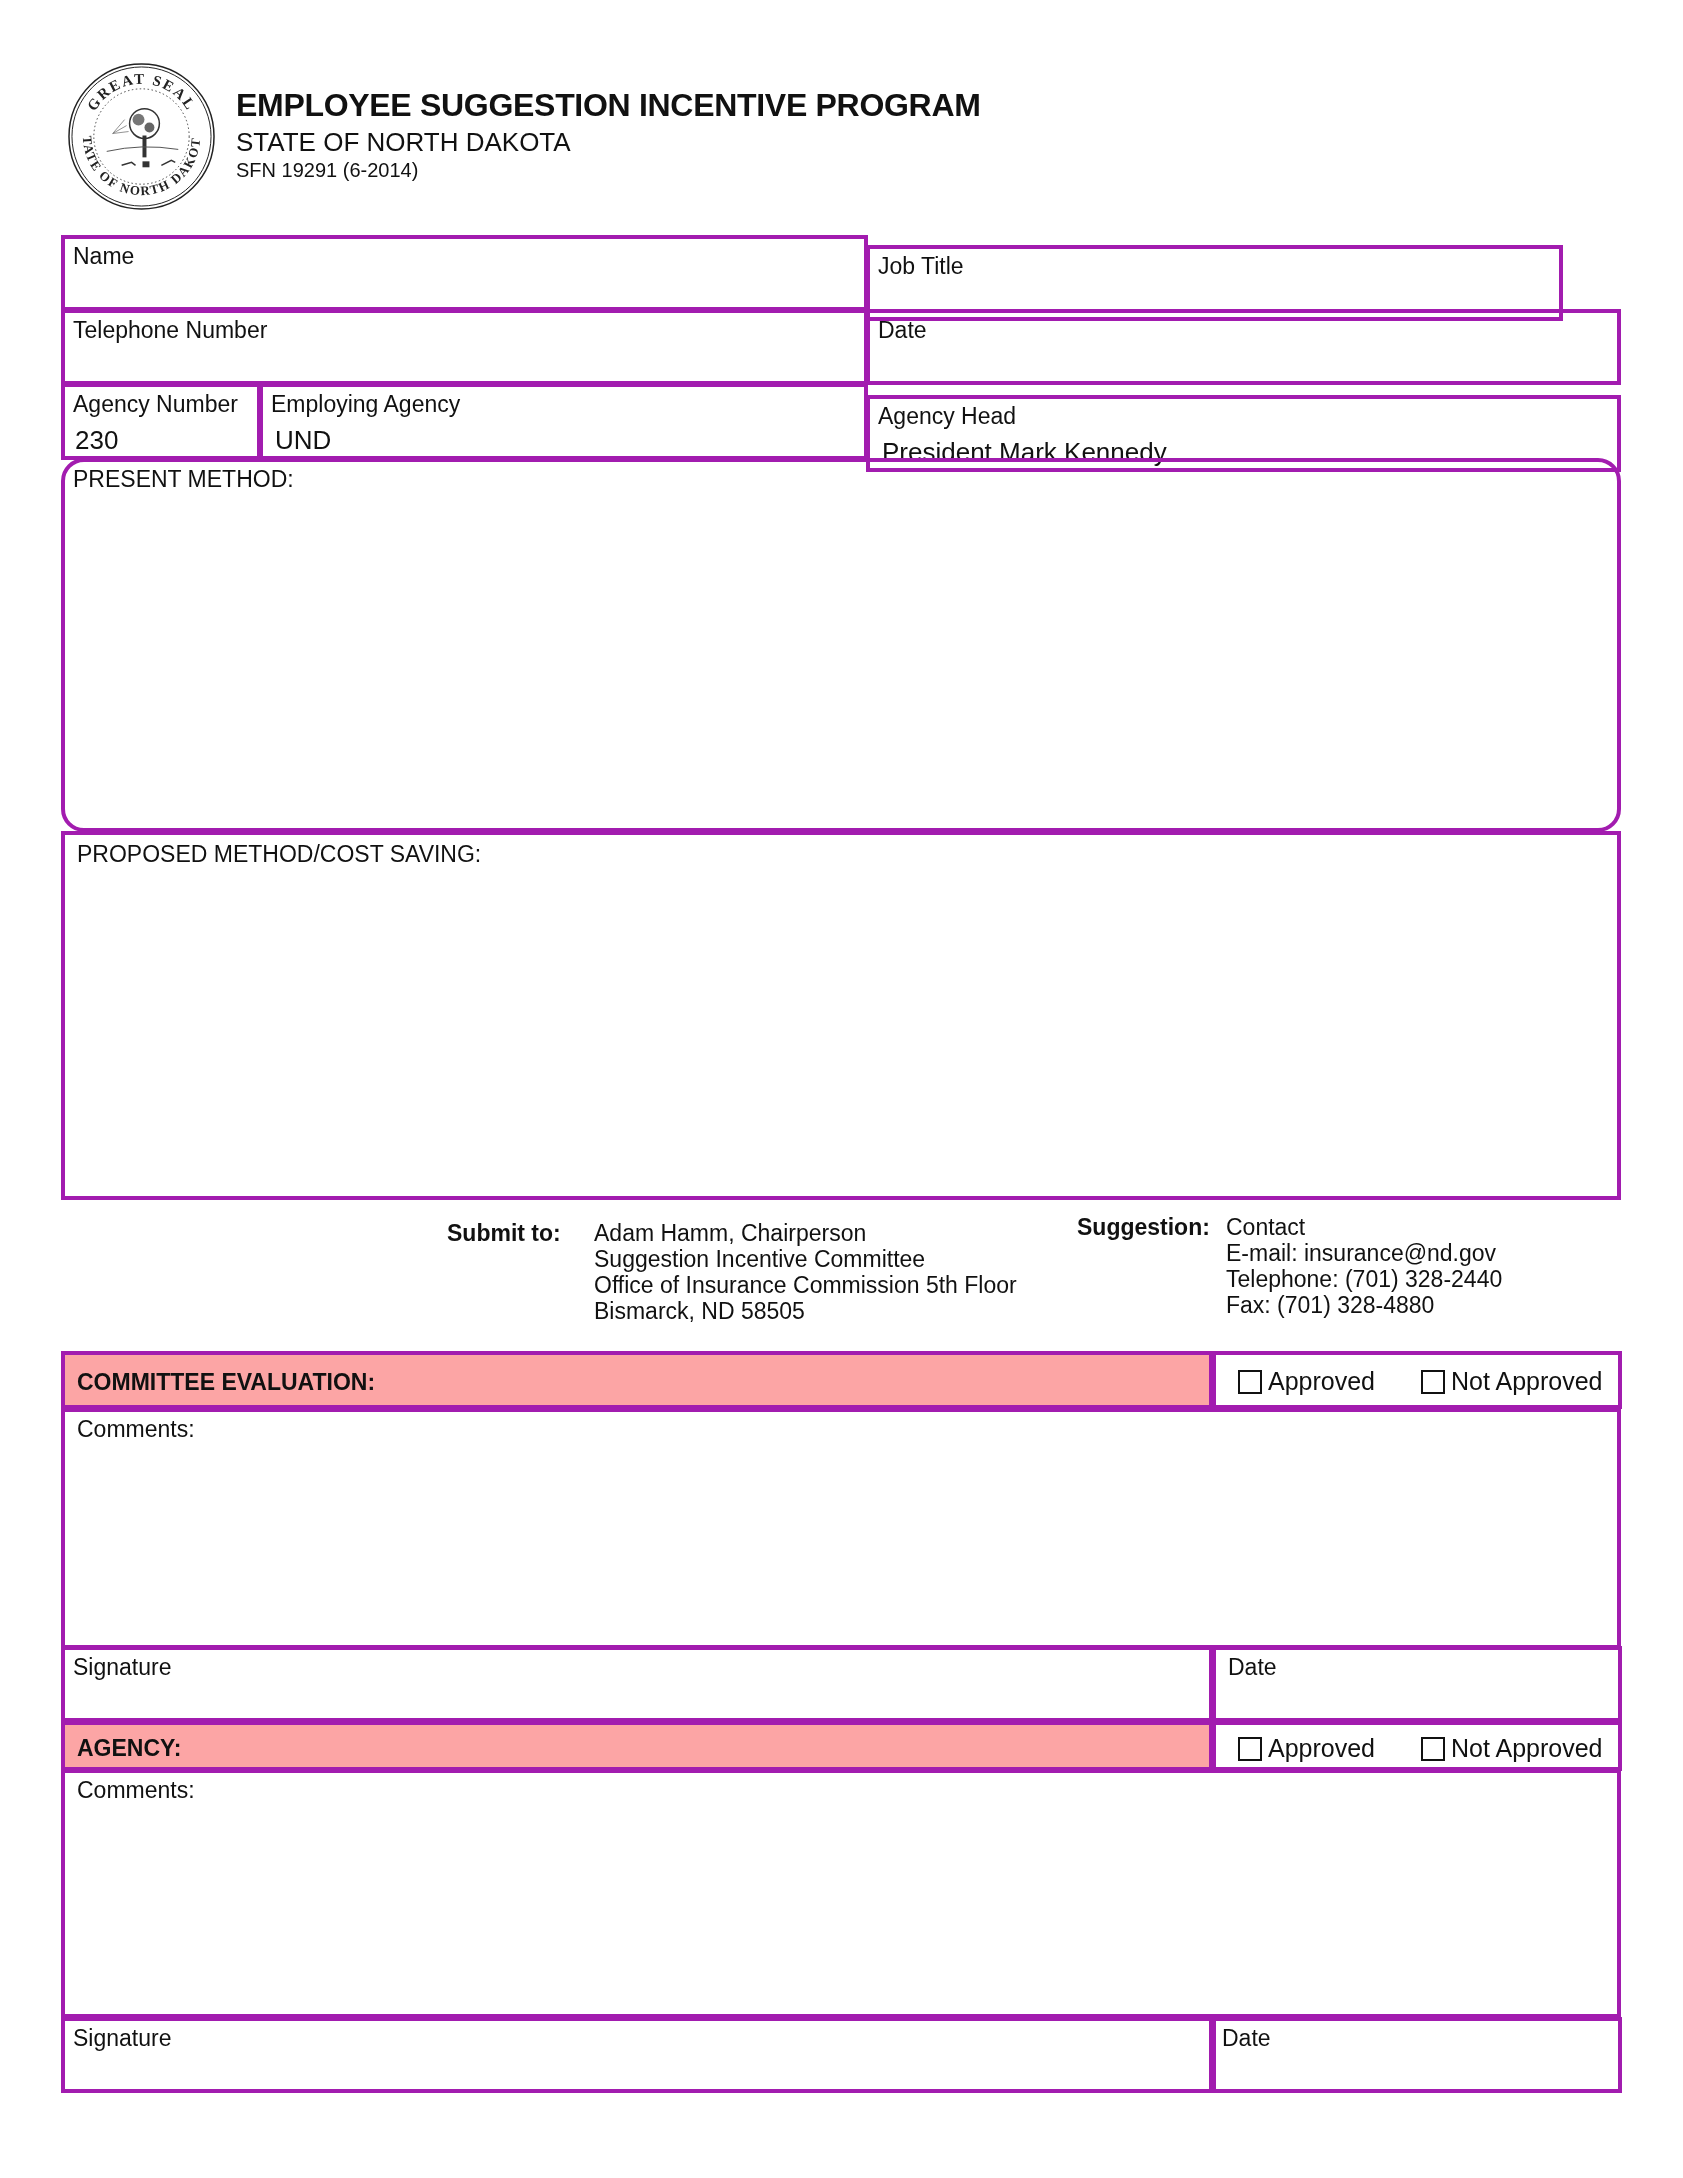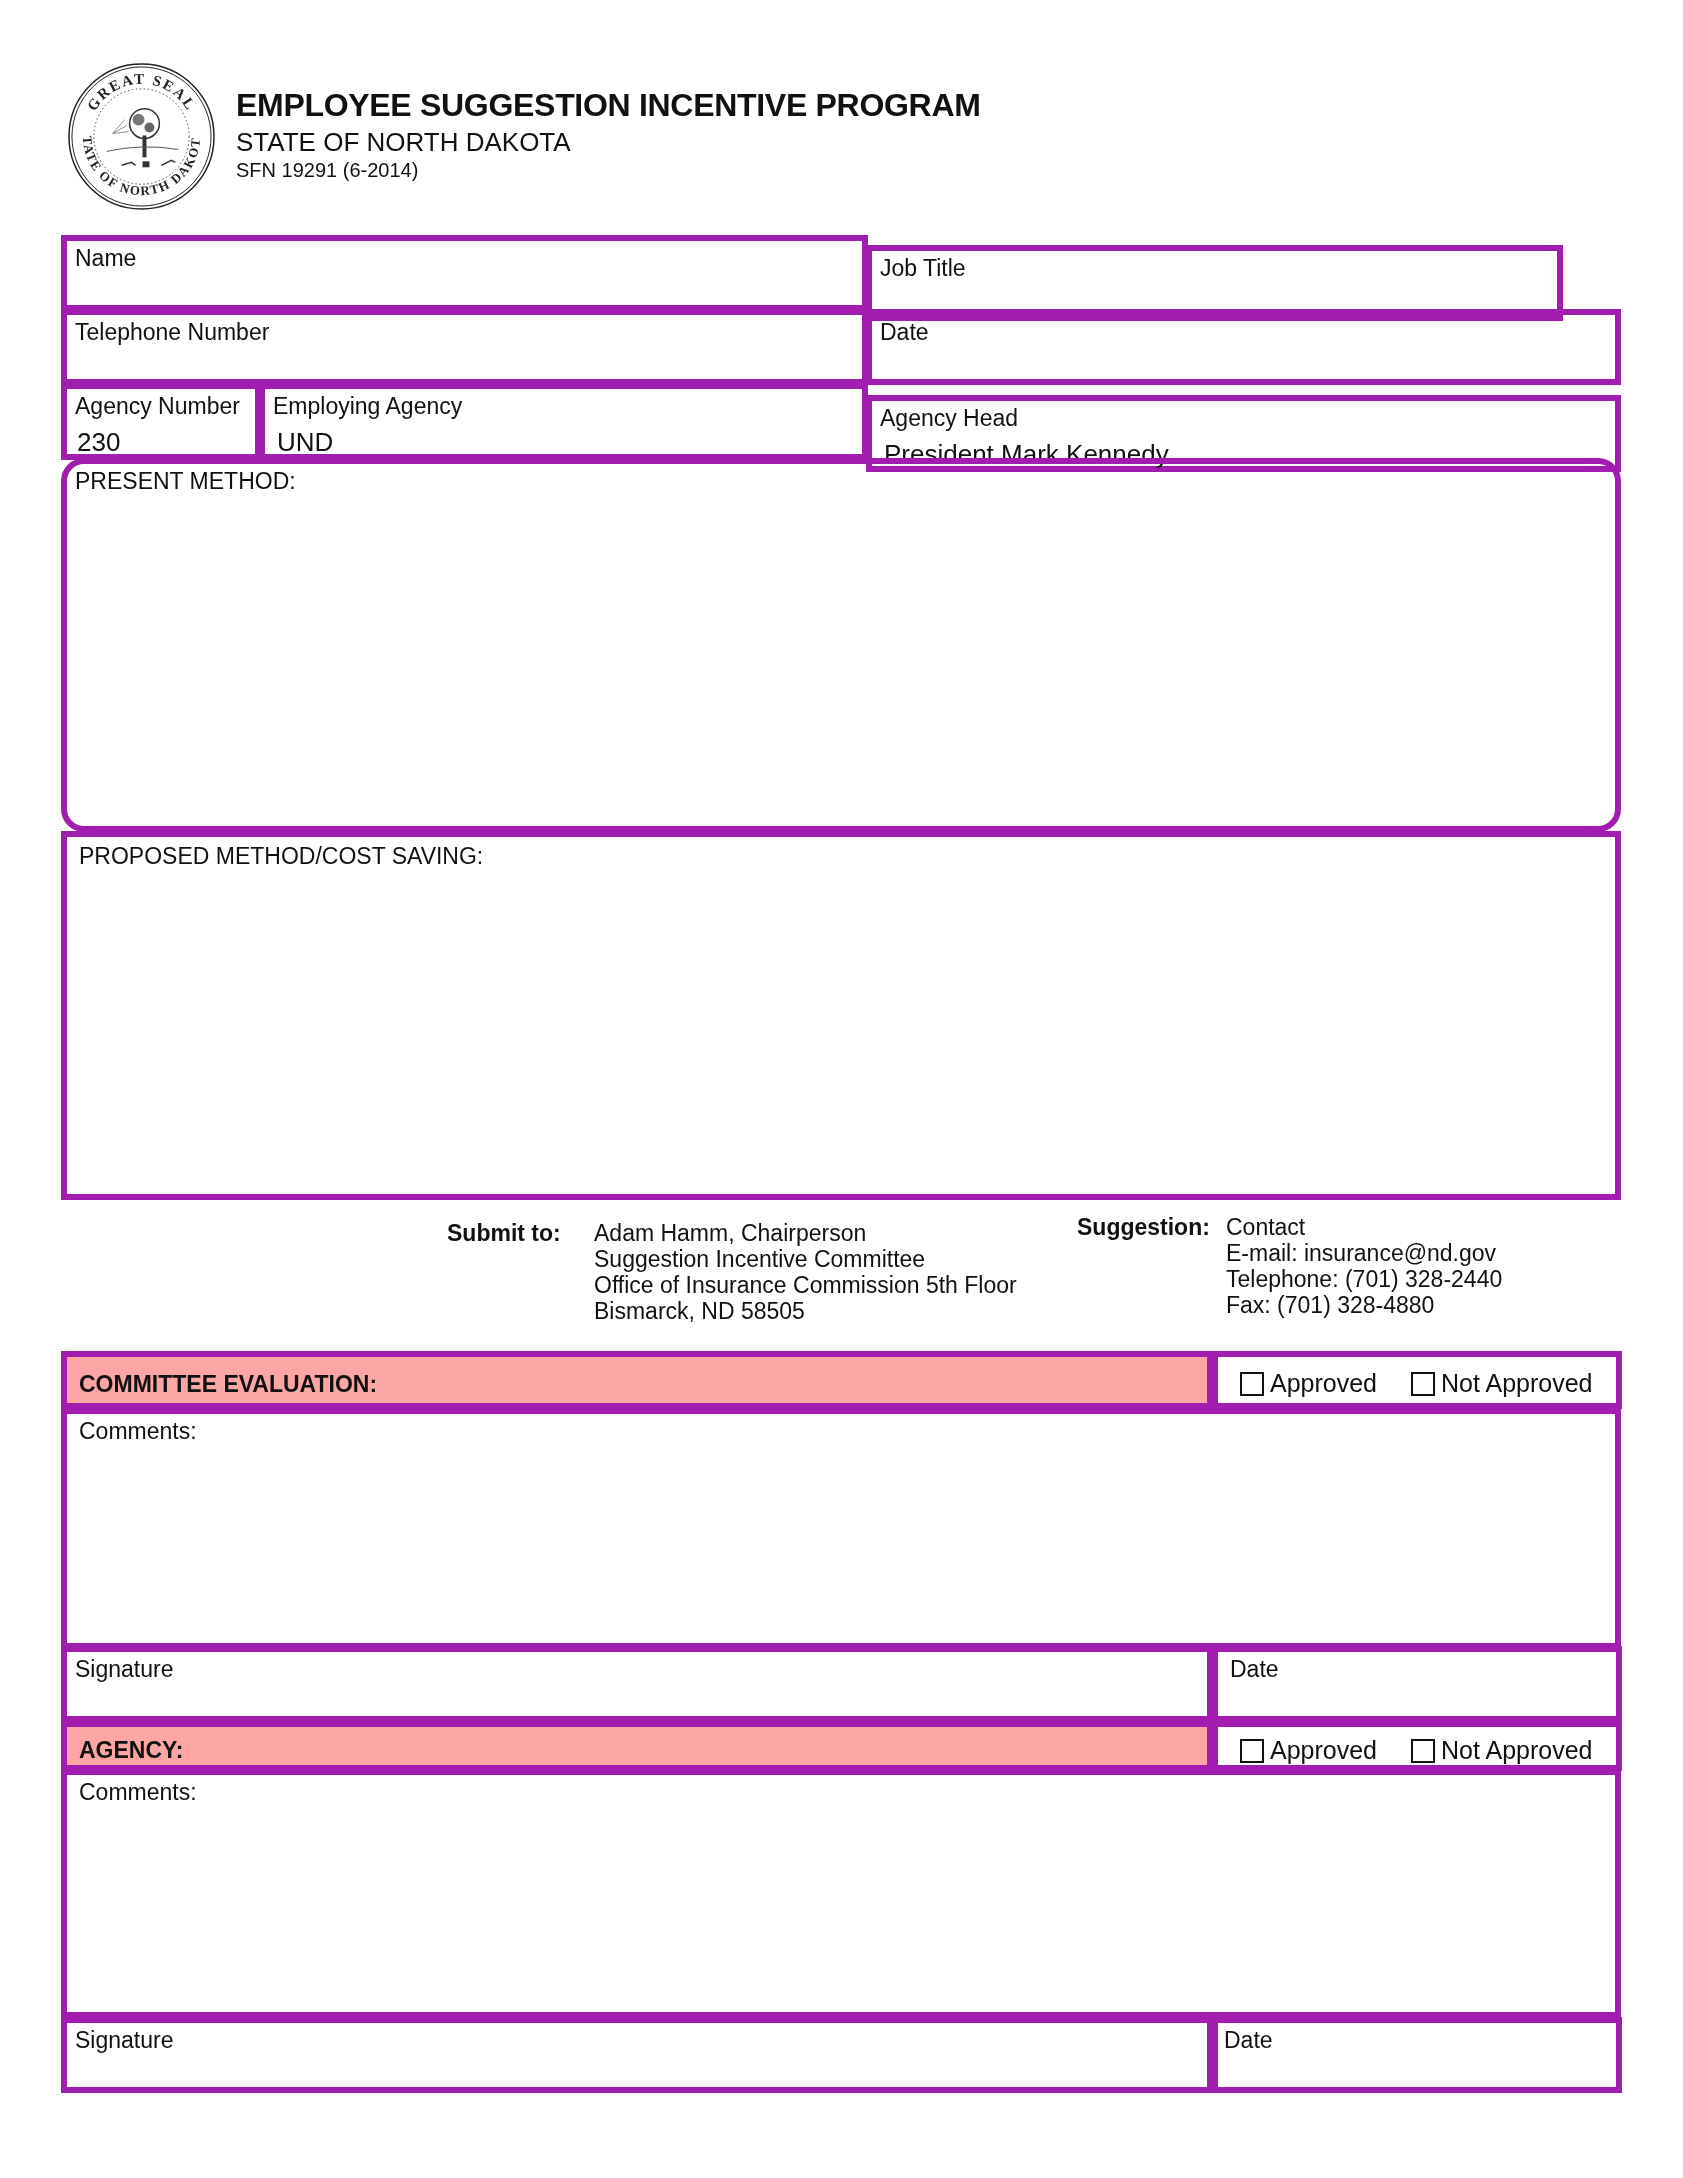"Name" .cell { border: 6px solid #a21caf -> 4px solid #a21caf }
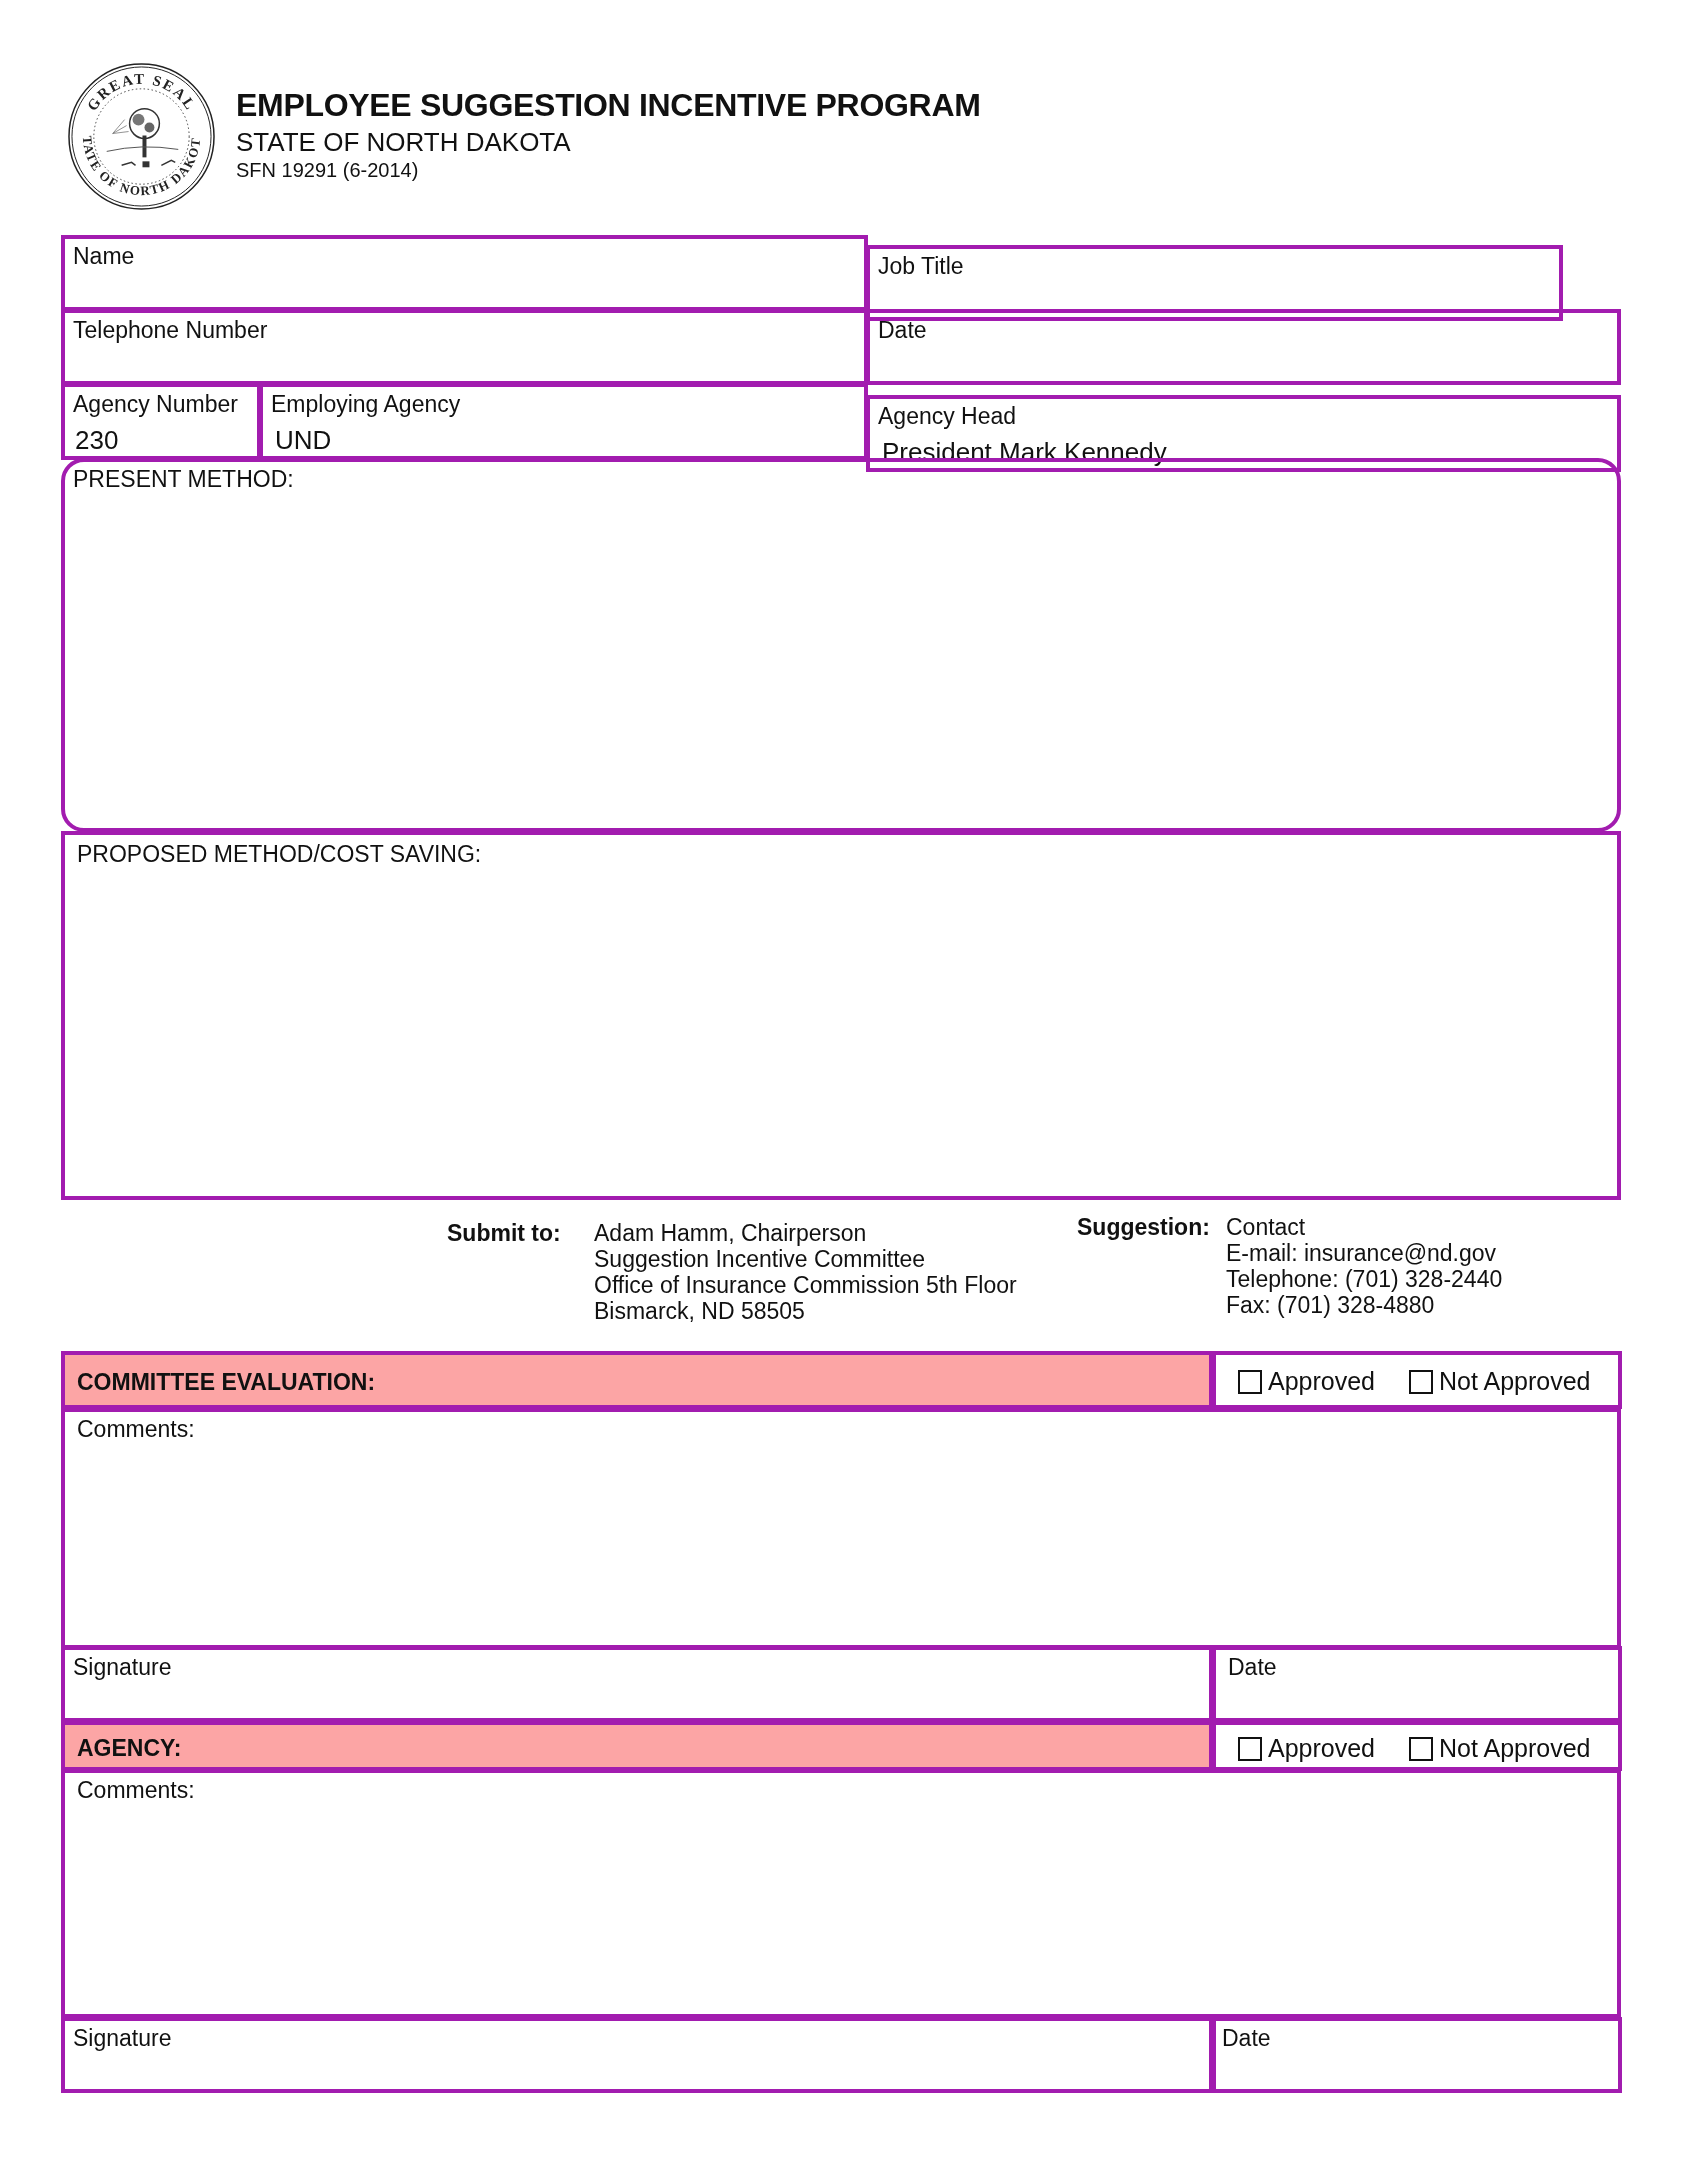"Approved" .checks { gap: none -> 12px }
